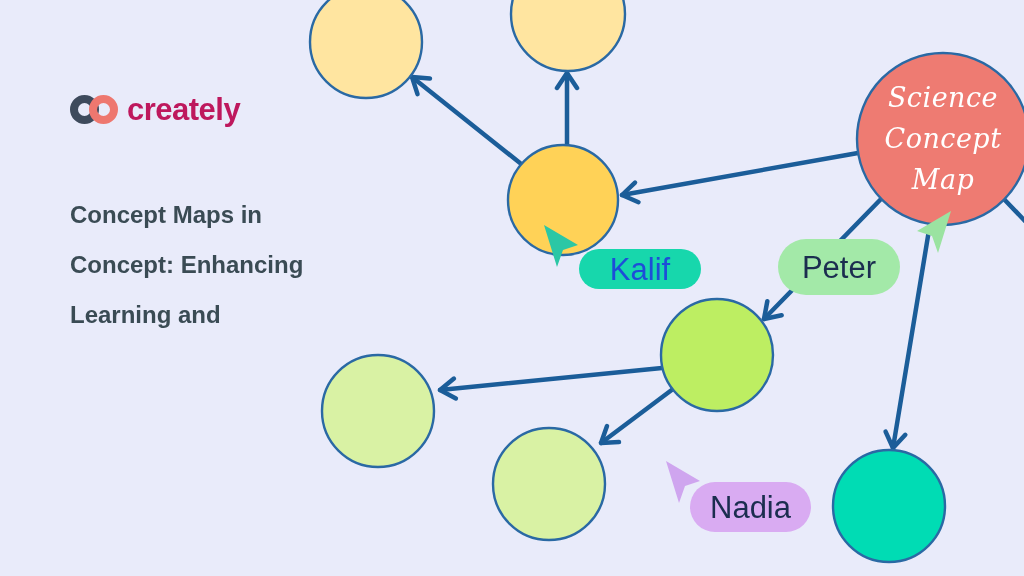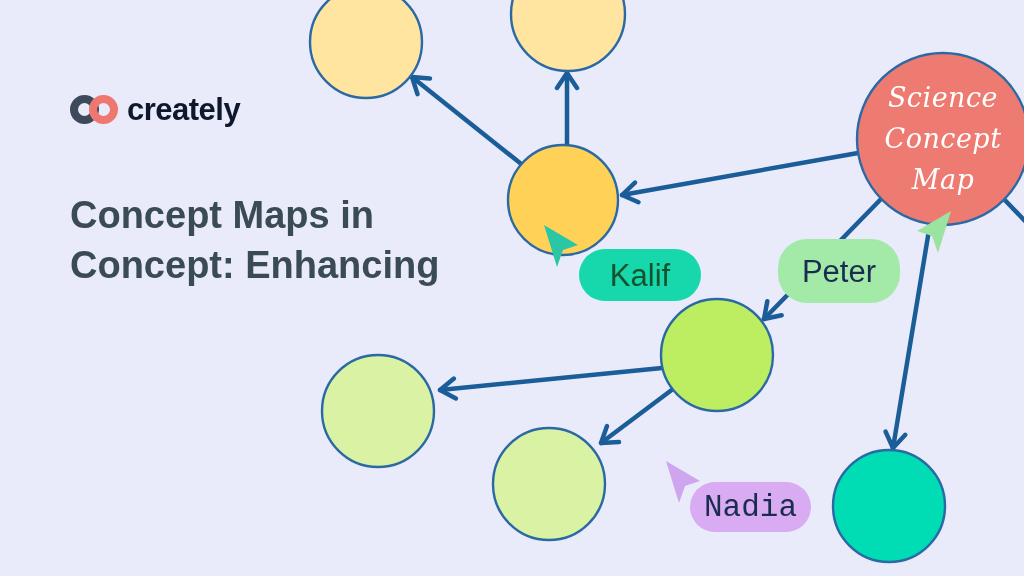"creately" div.wordmark { color: #0f172a -> #be185d }
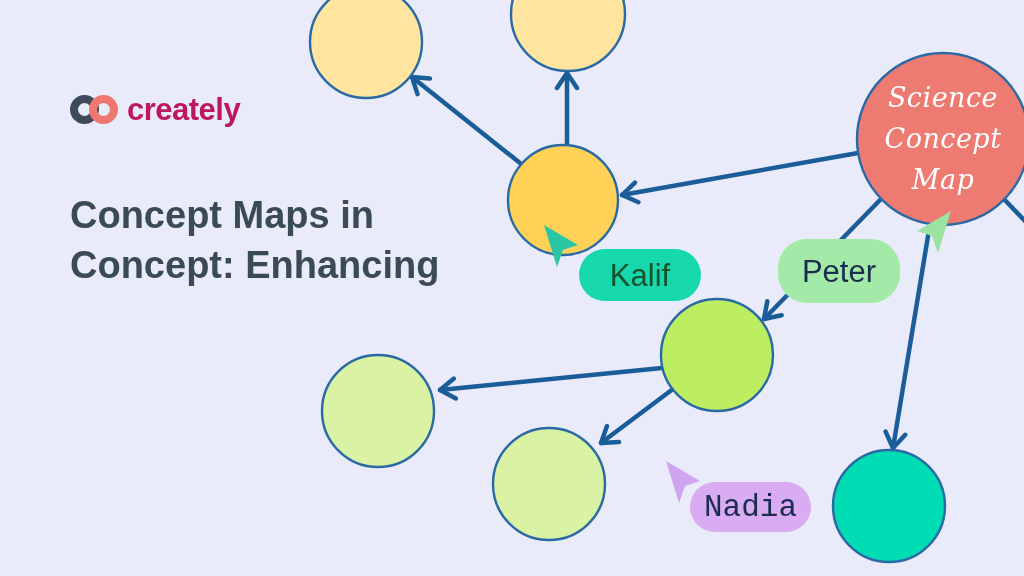"Concept Maps in" .headline { font-size: 38px -> 24px }
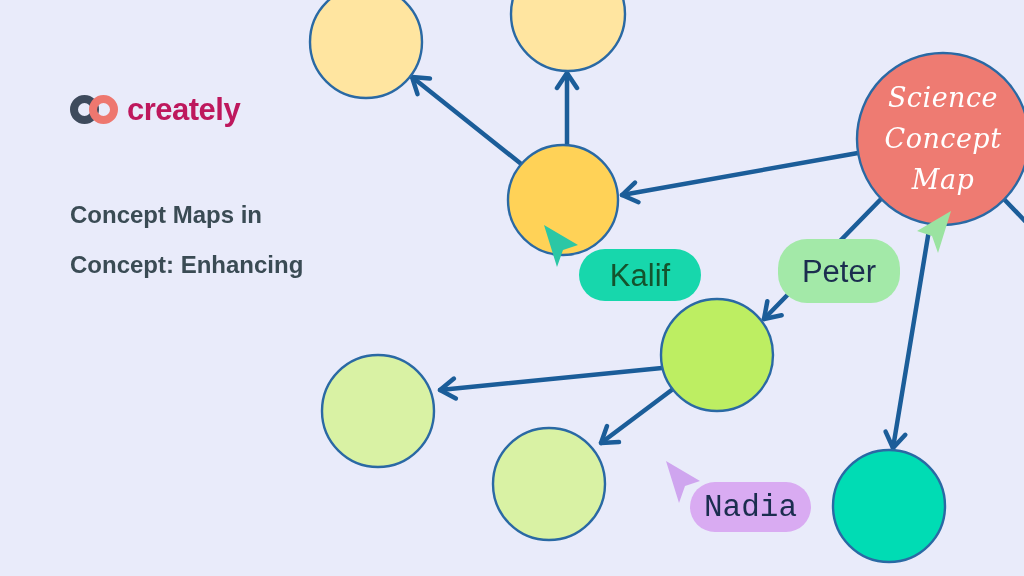"Kalif" div.pill { color: #14532d -> #1d4ed8; height: 52px -> 40px }
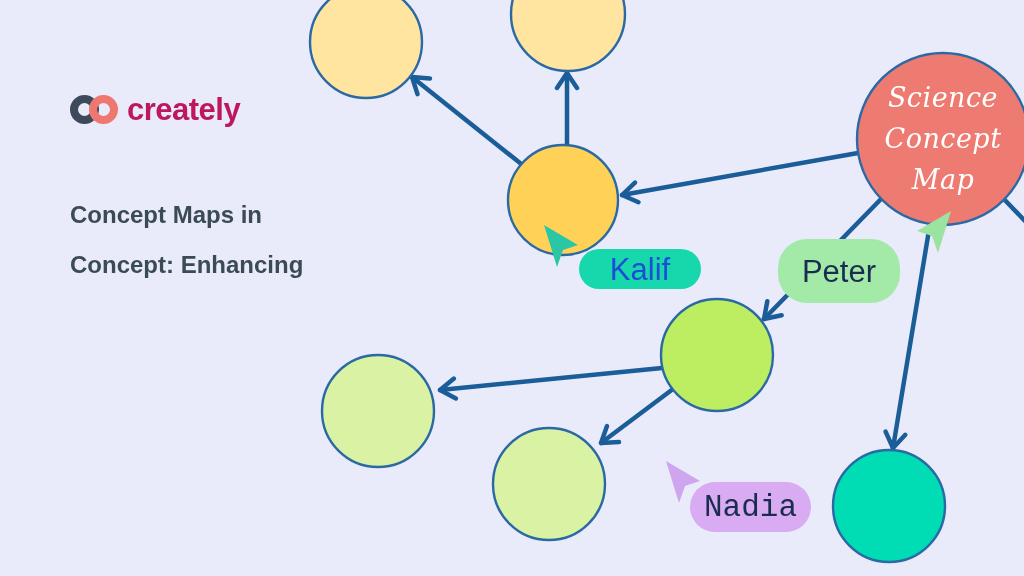"Peter" div.pill { height: 64px -> 56px }
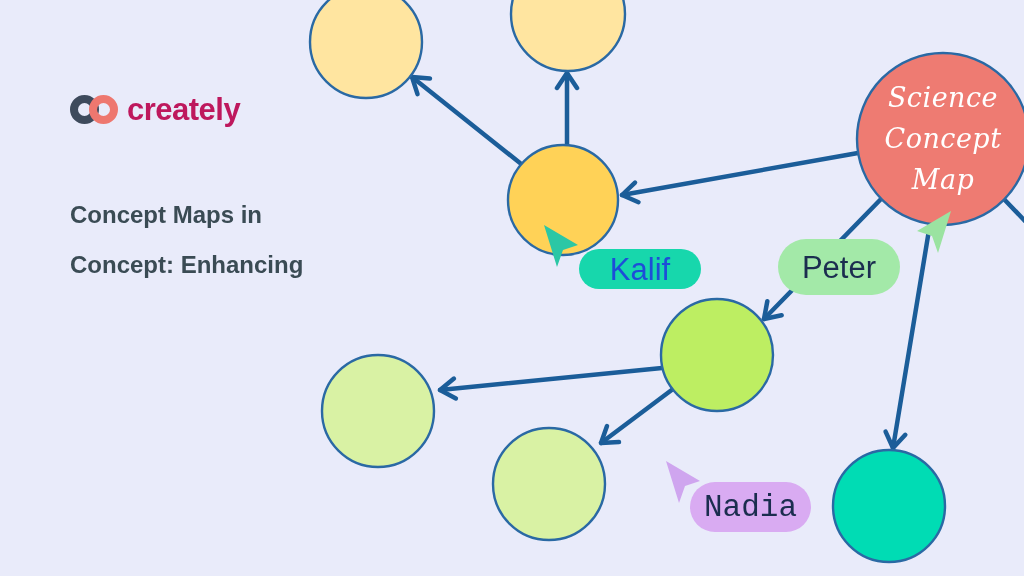"Learning and" div { html: none -> <div>Learning and</div> }
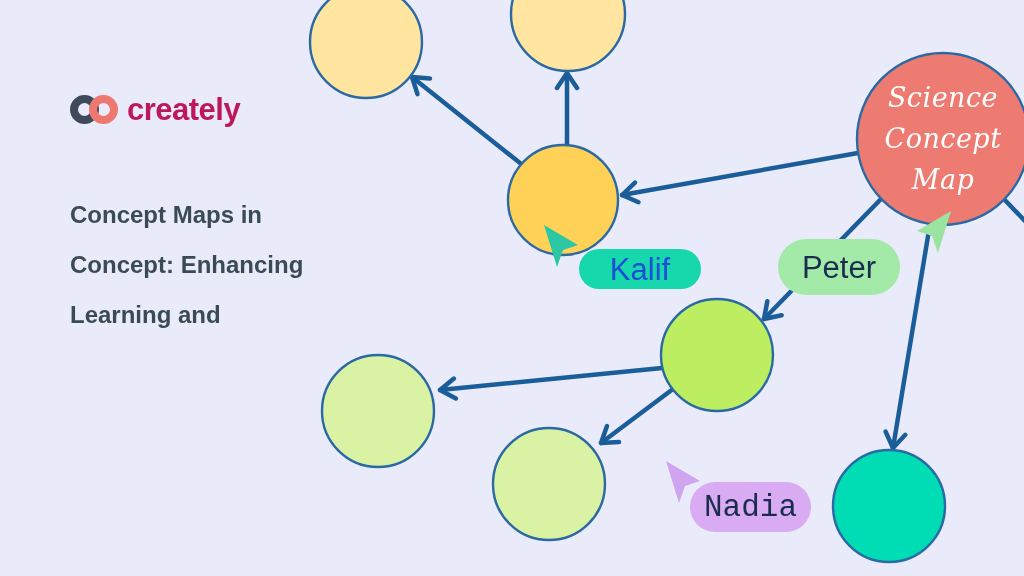"Nadia" div.pill { font-family: Liberation Mono, monospace -> none }
